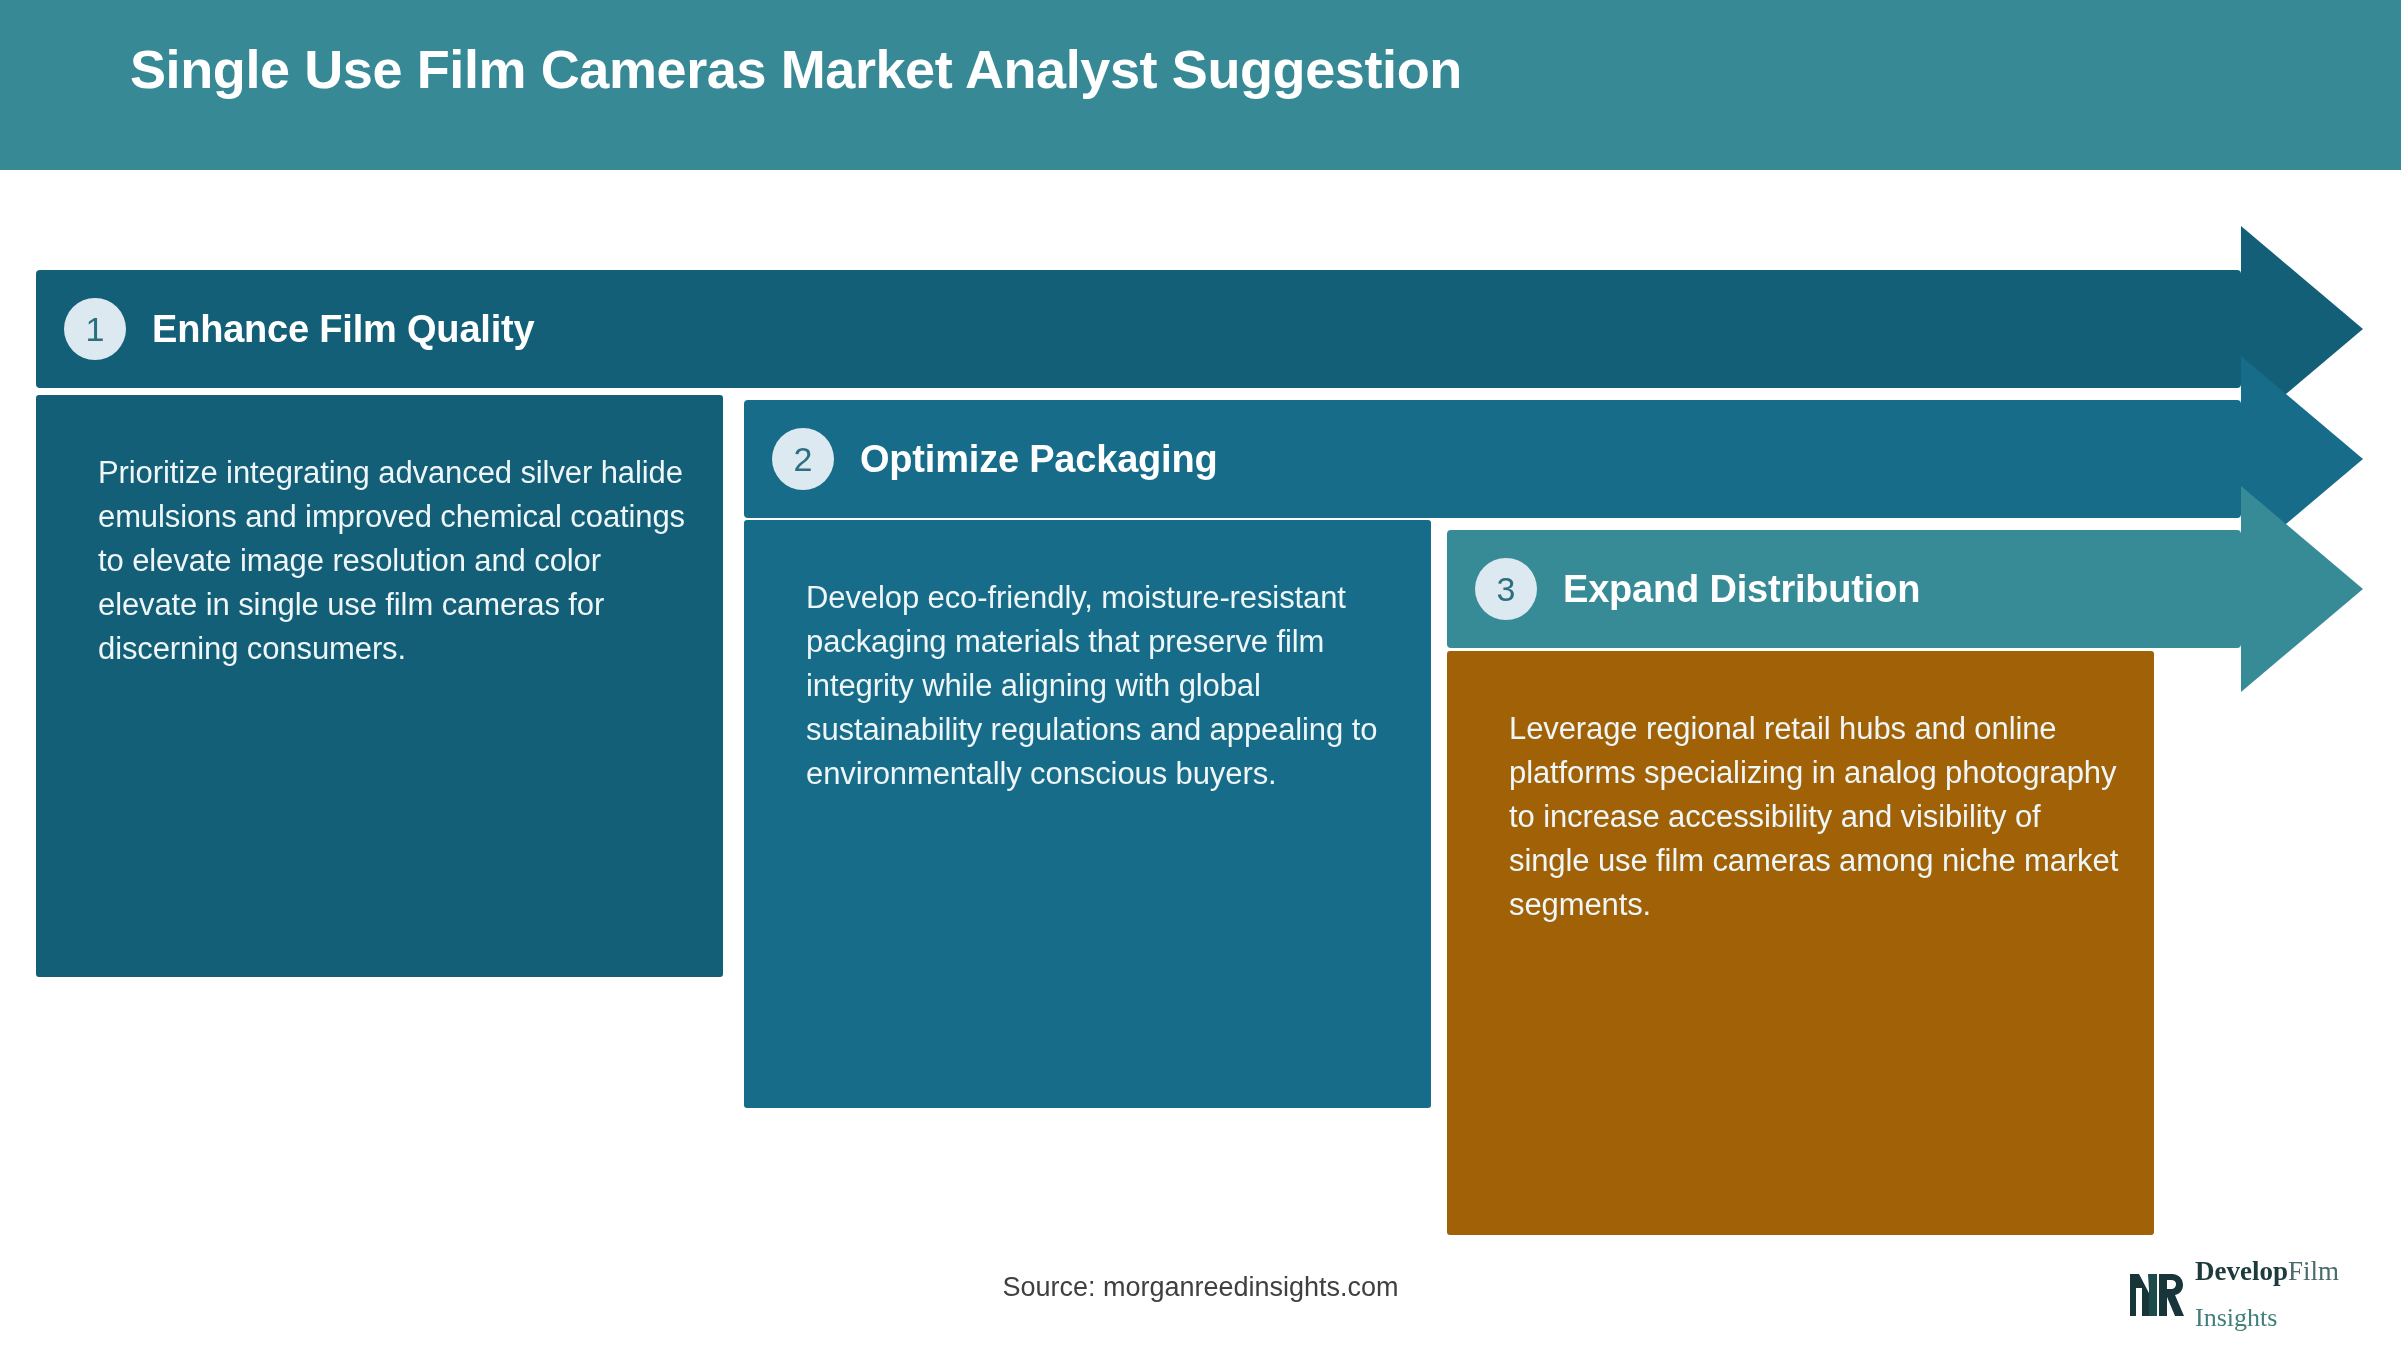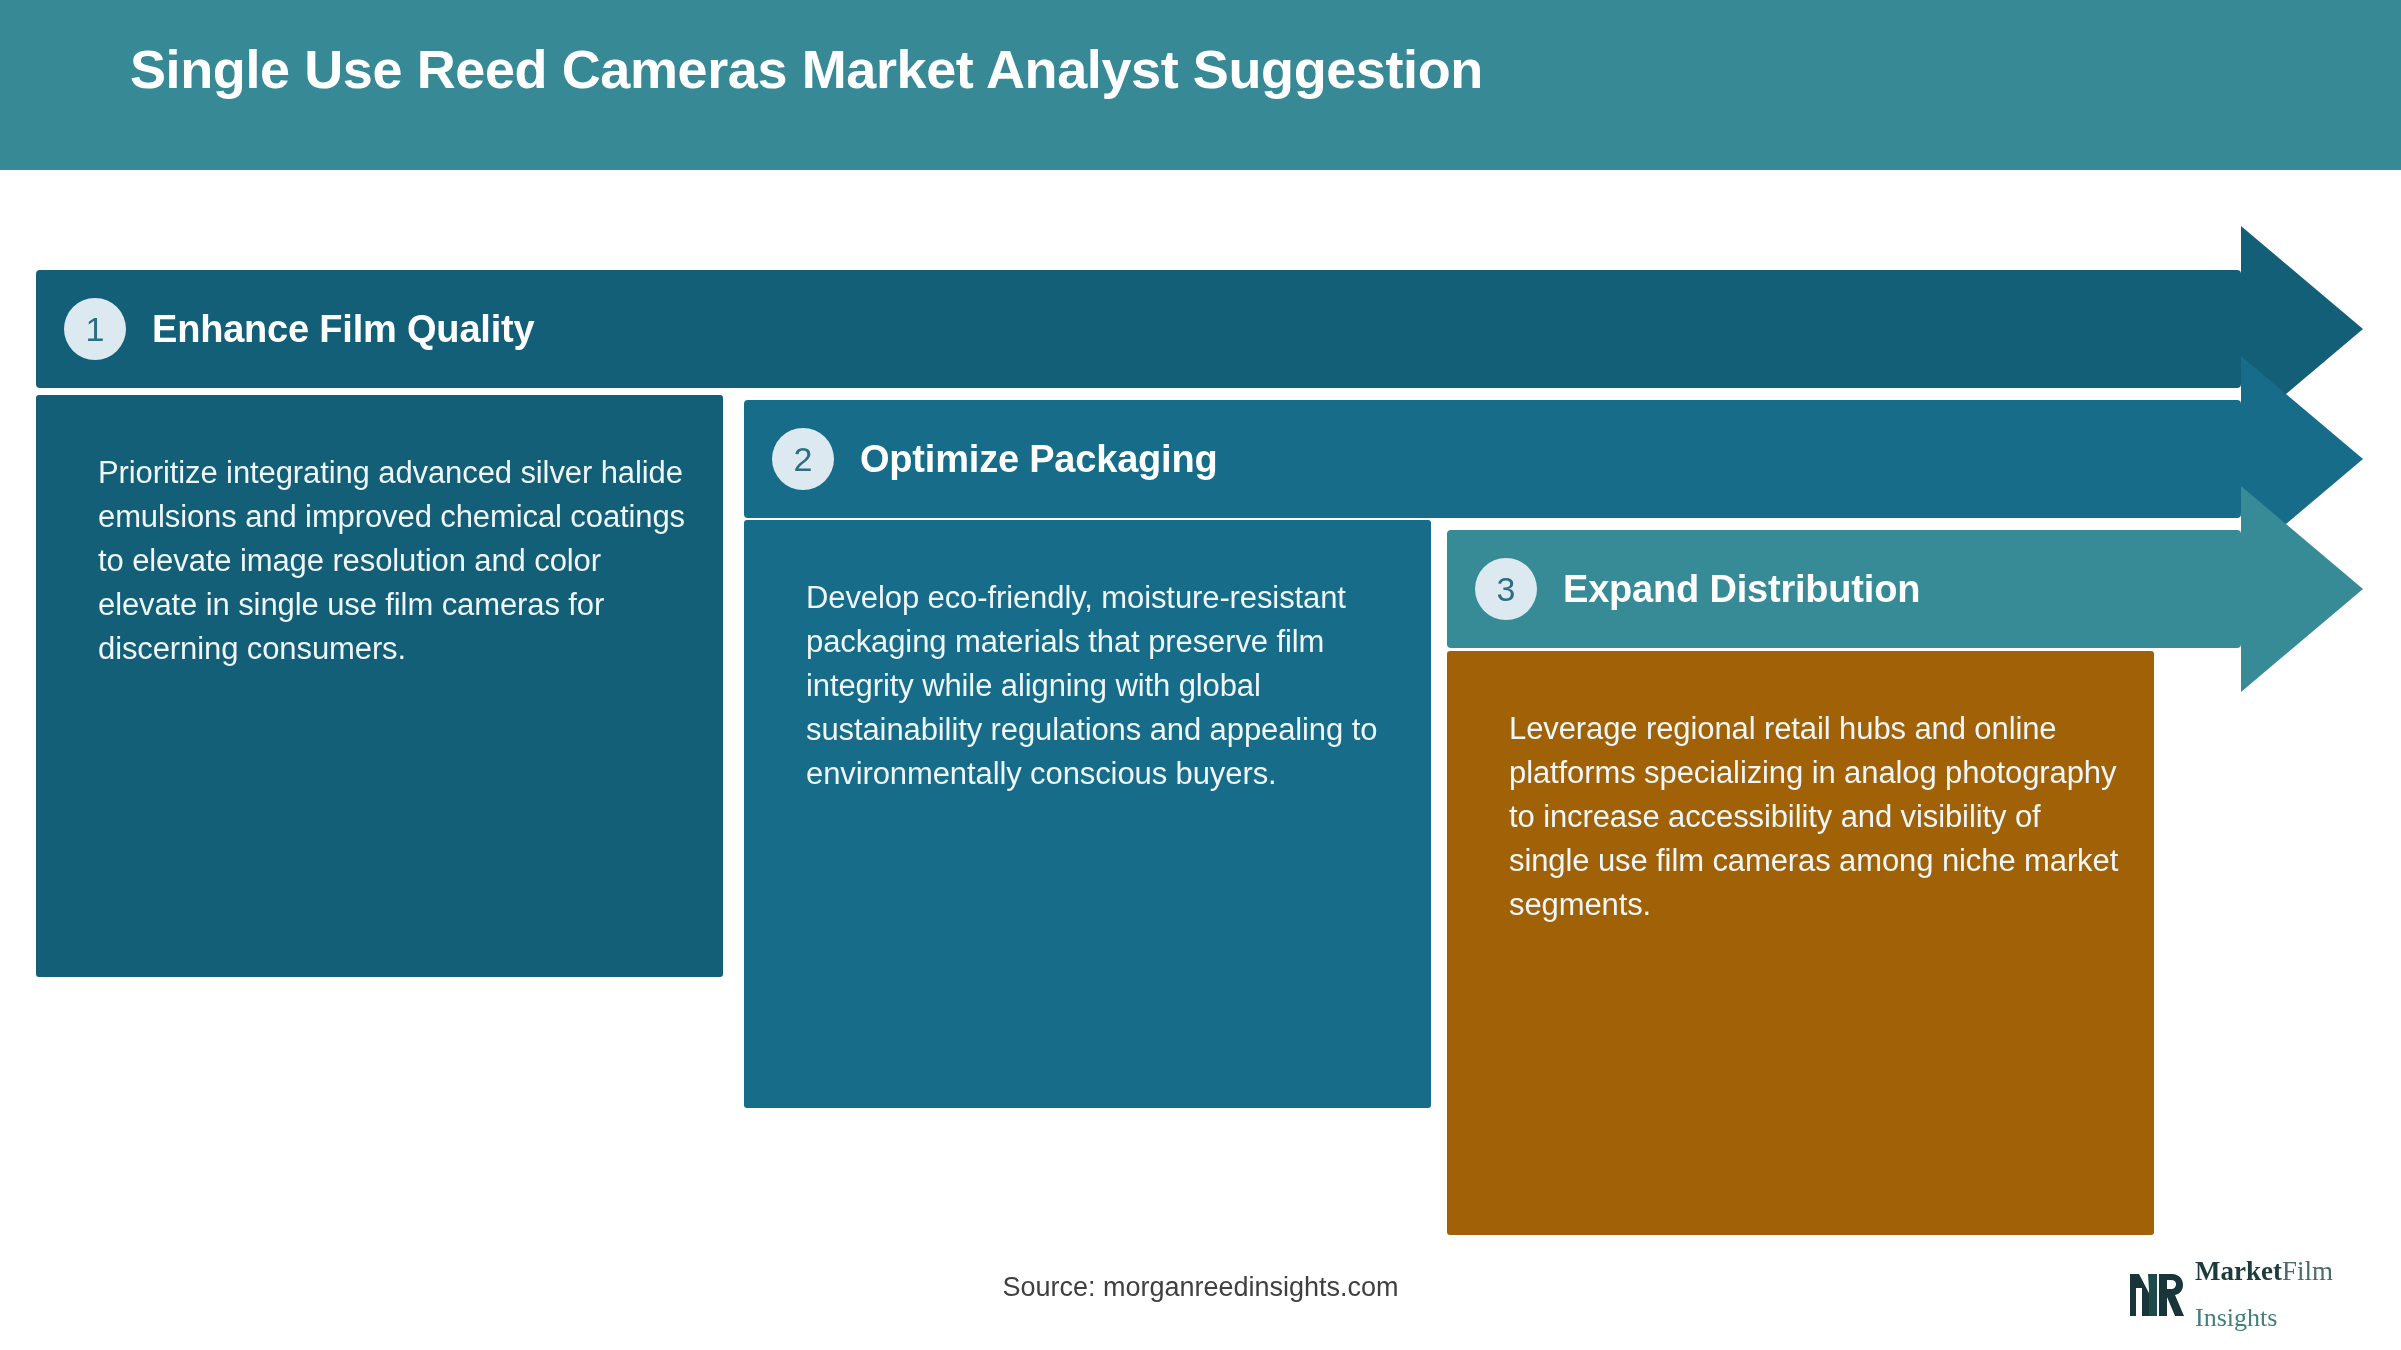"Single Use Reed Cameras Market" div { text: Reed -> Film }
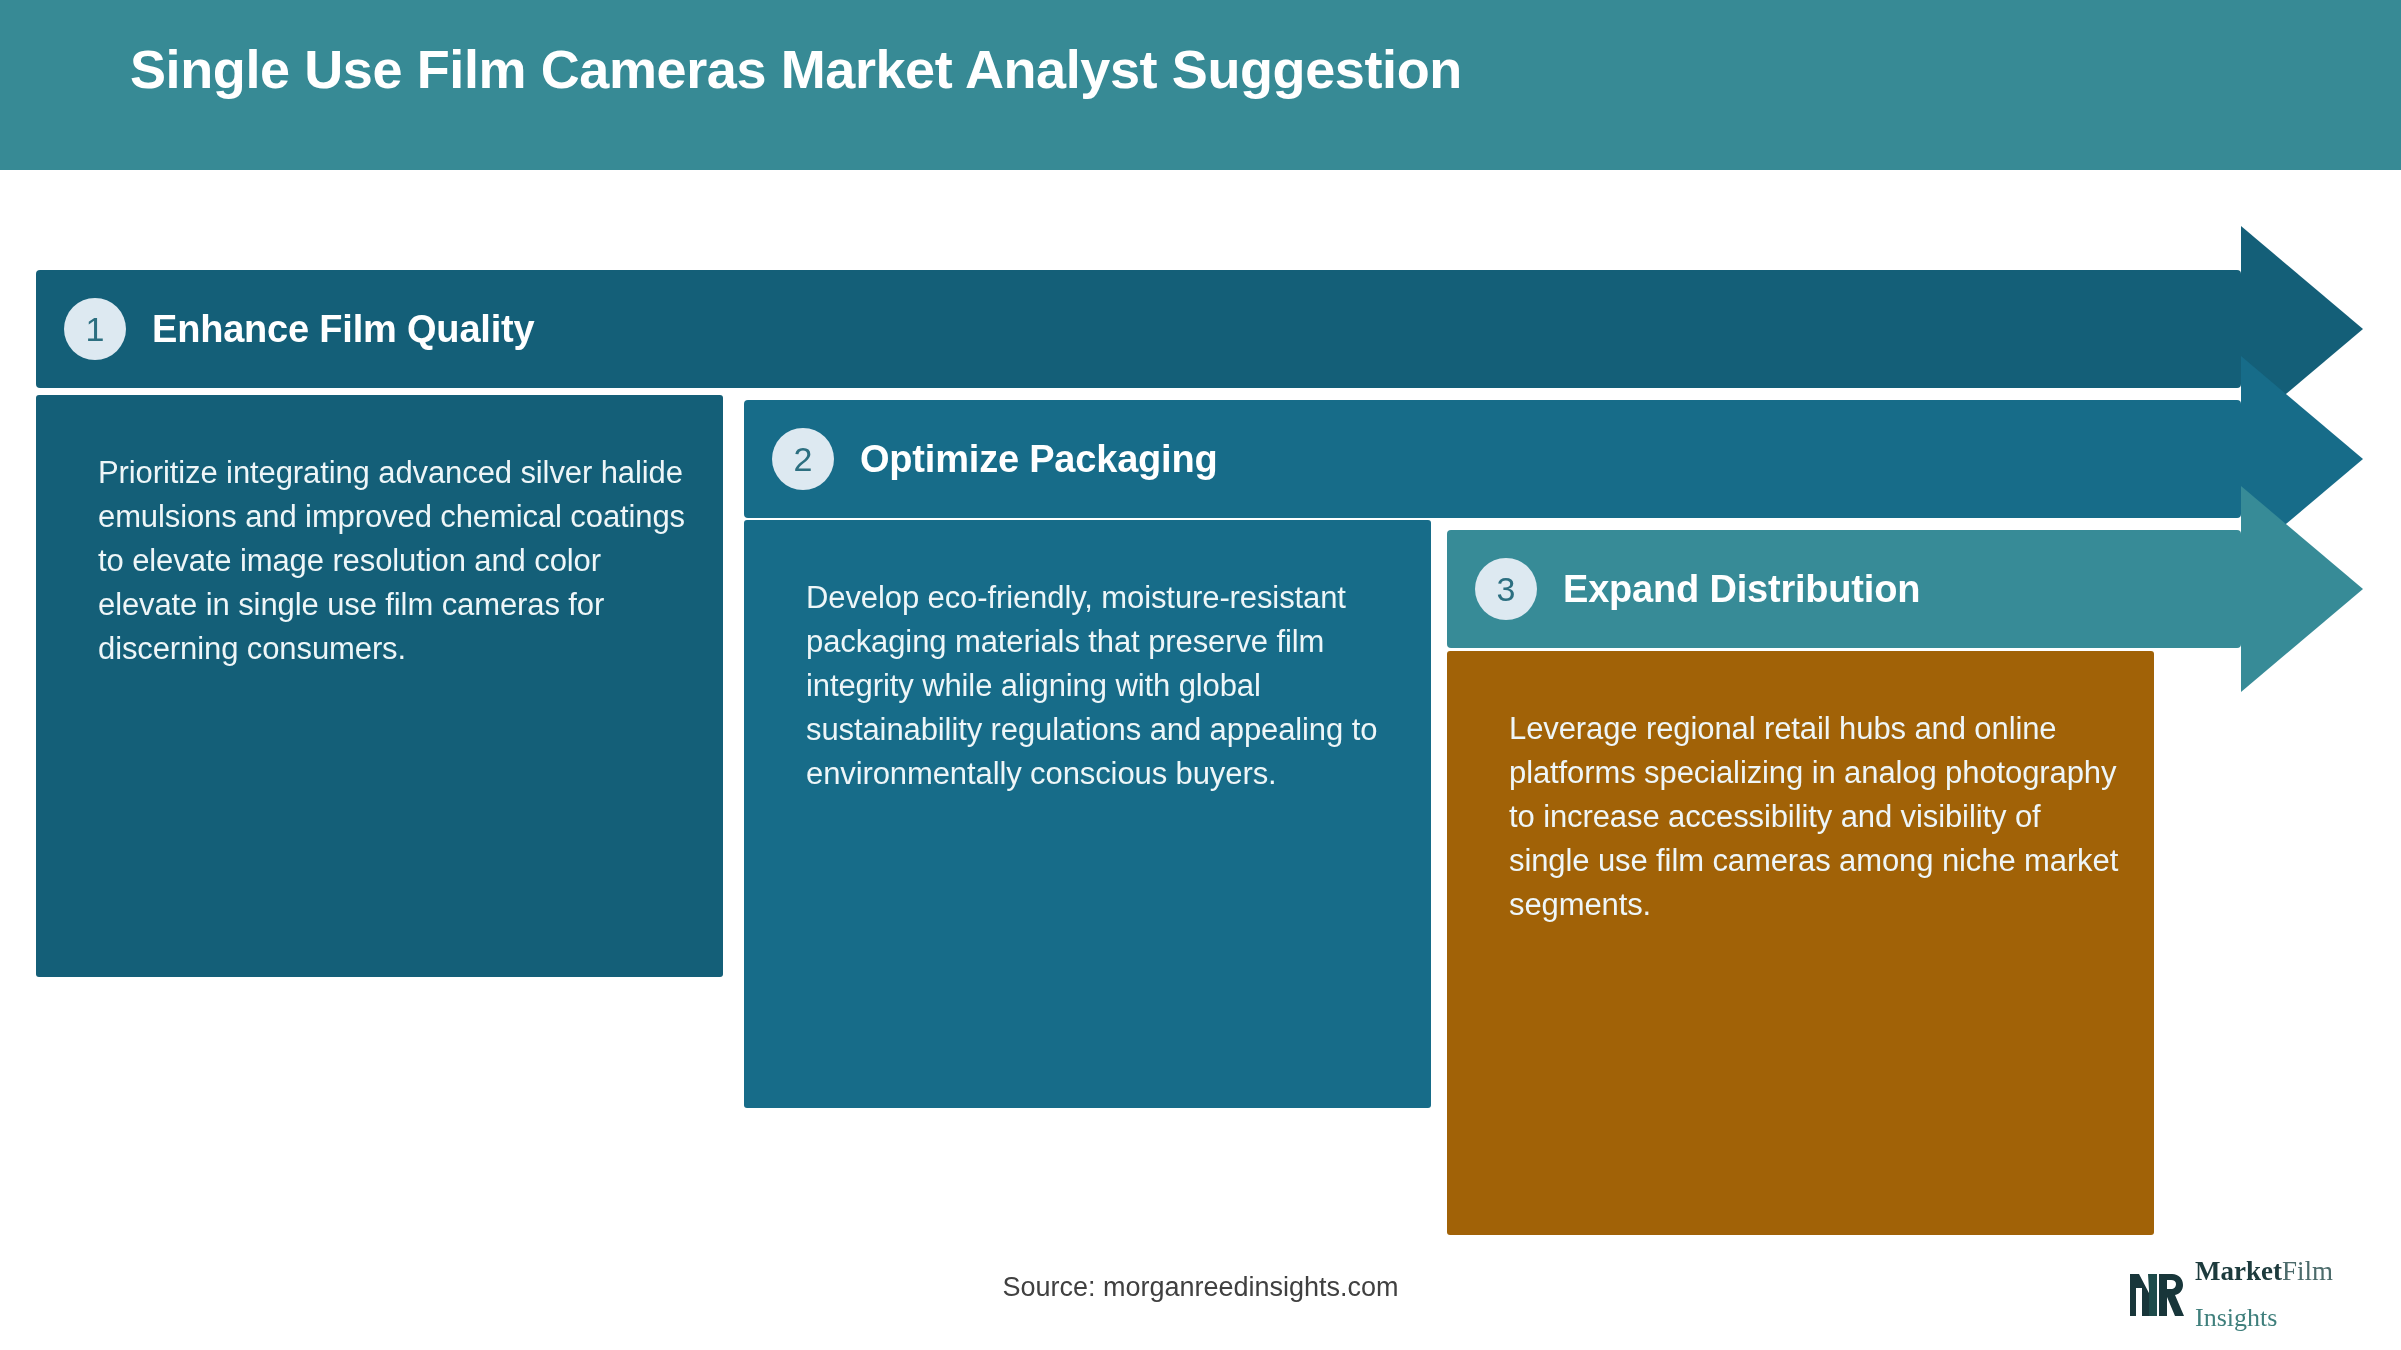"Market" span { text: Market -> Develop }
